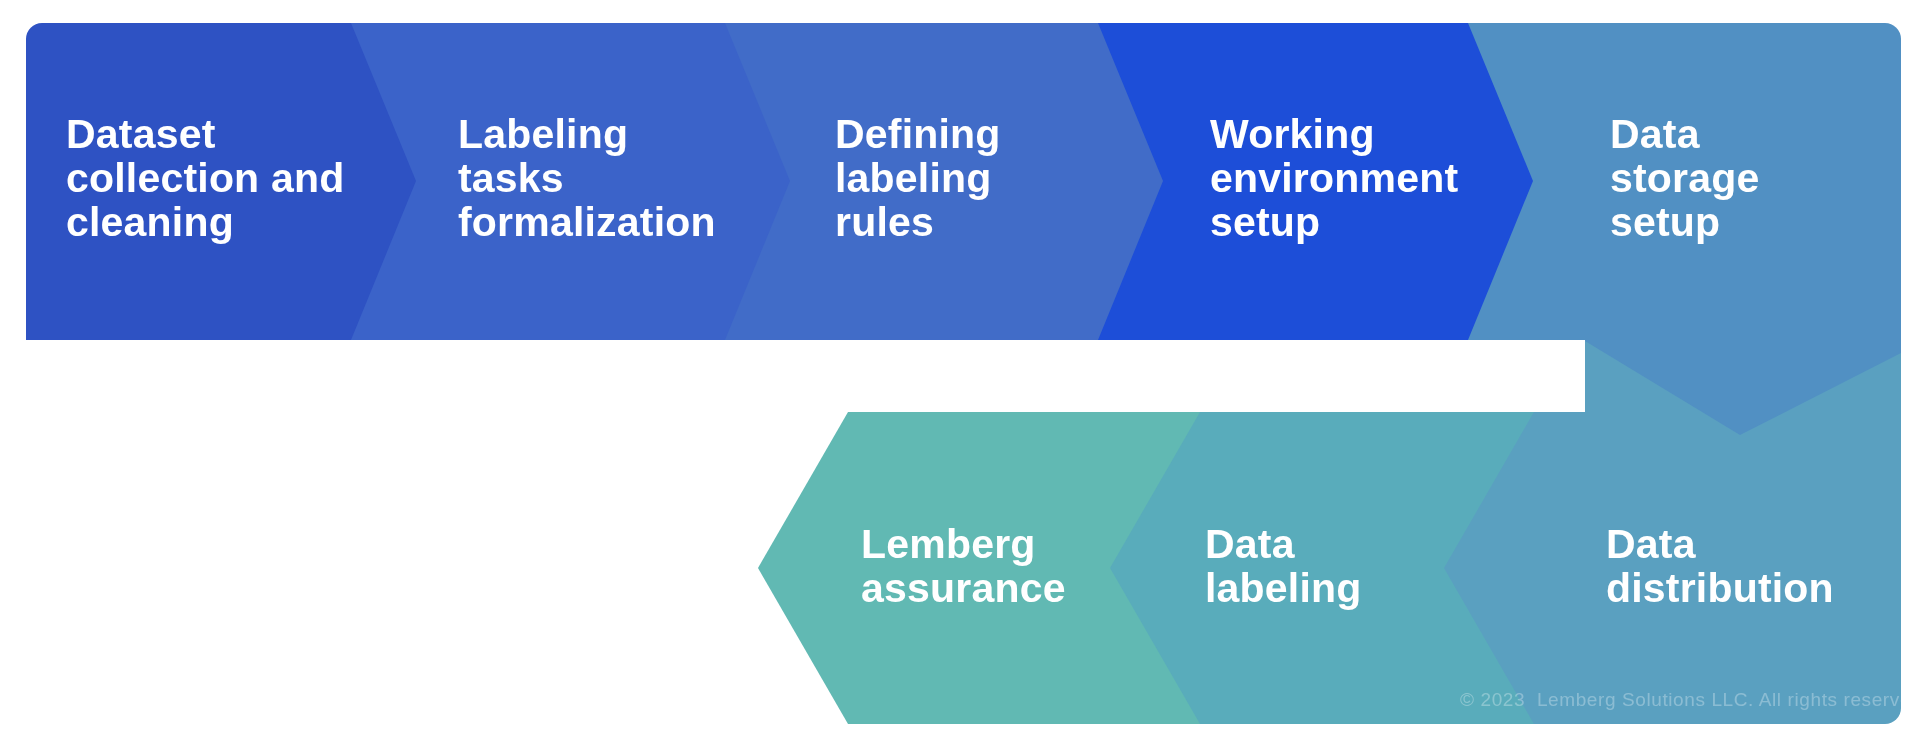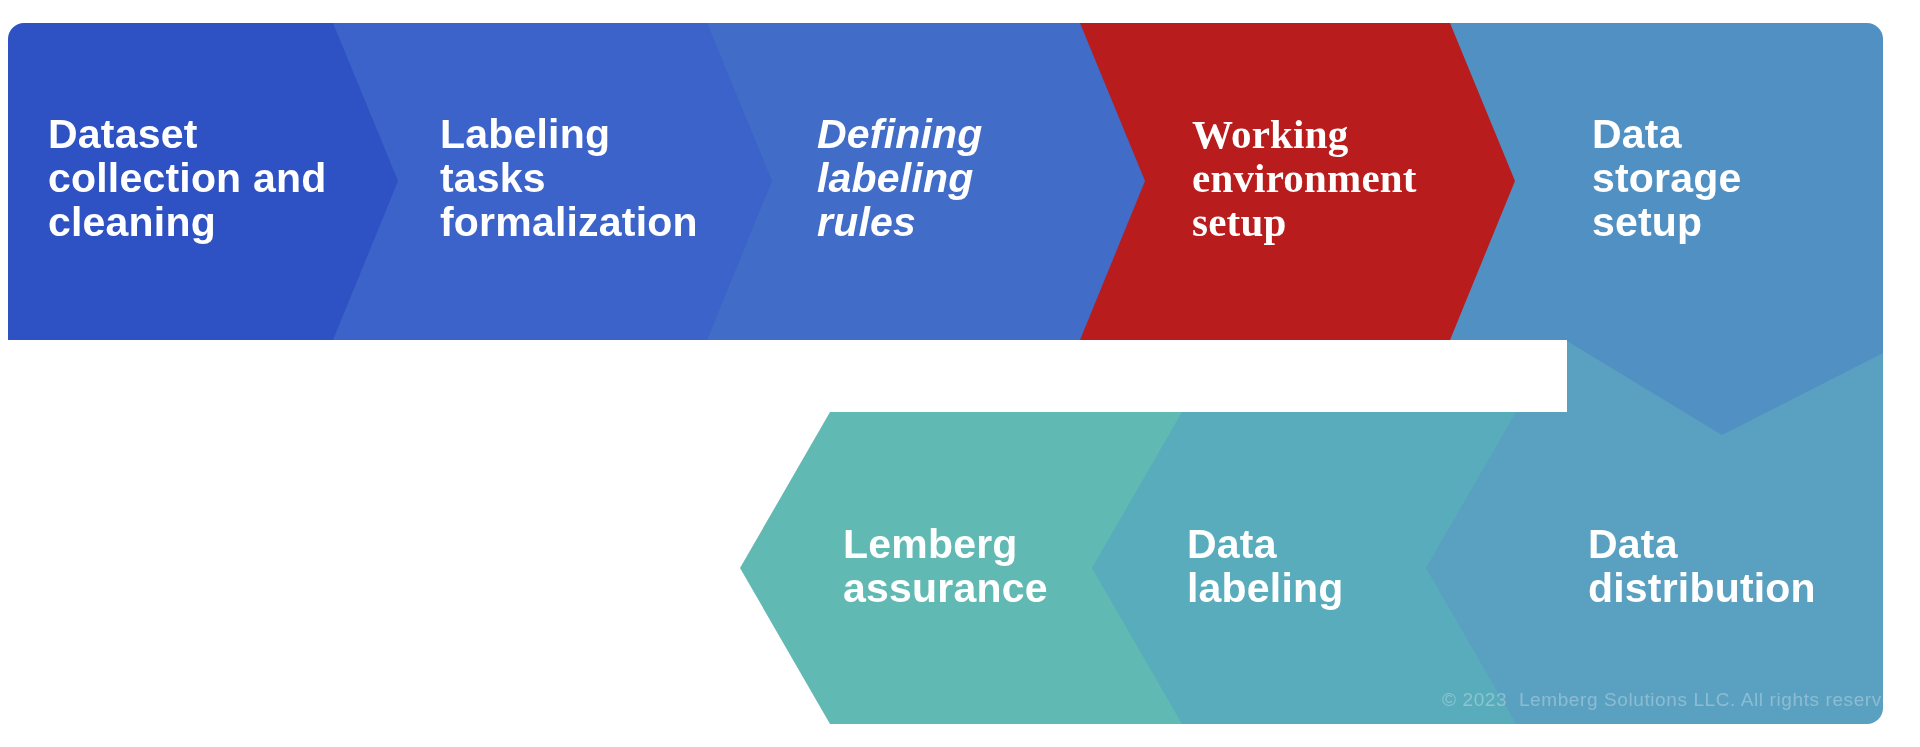"Dataset" .card { left: 8px -> 26px }
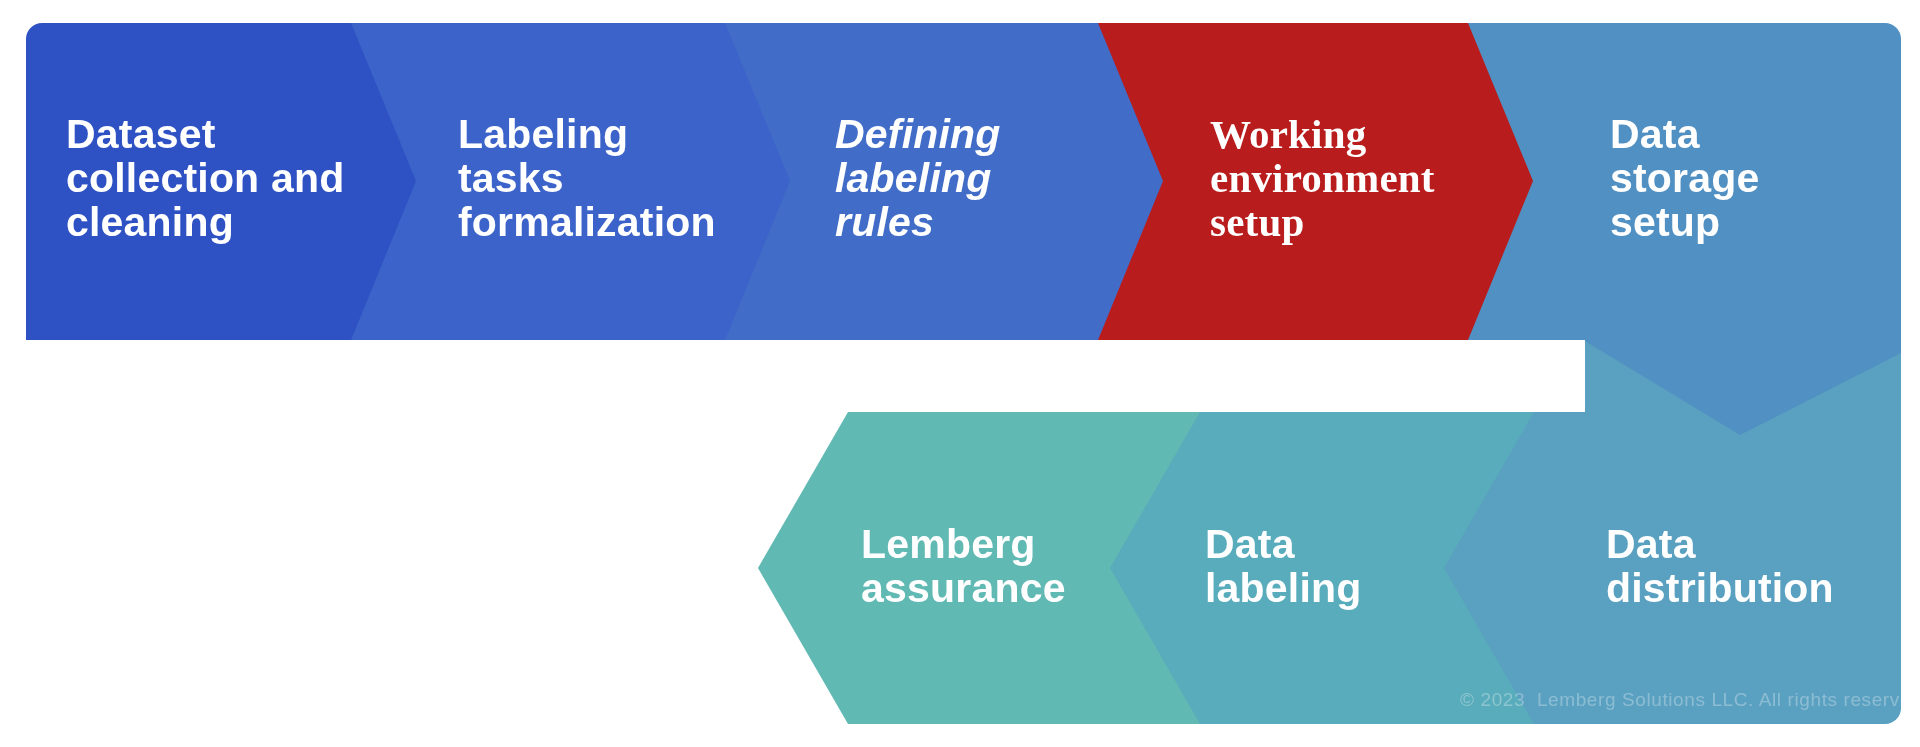"Defining" #chev3 .lbl { font-style: italic -> none }
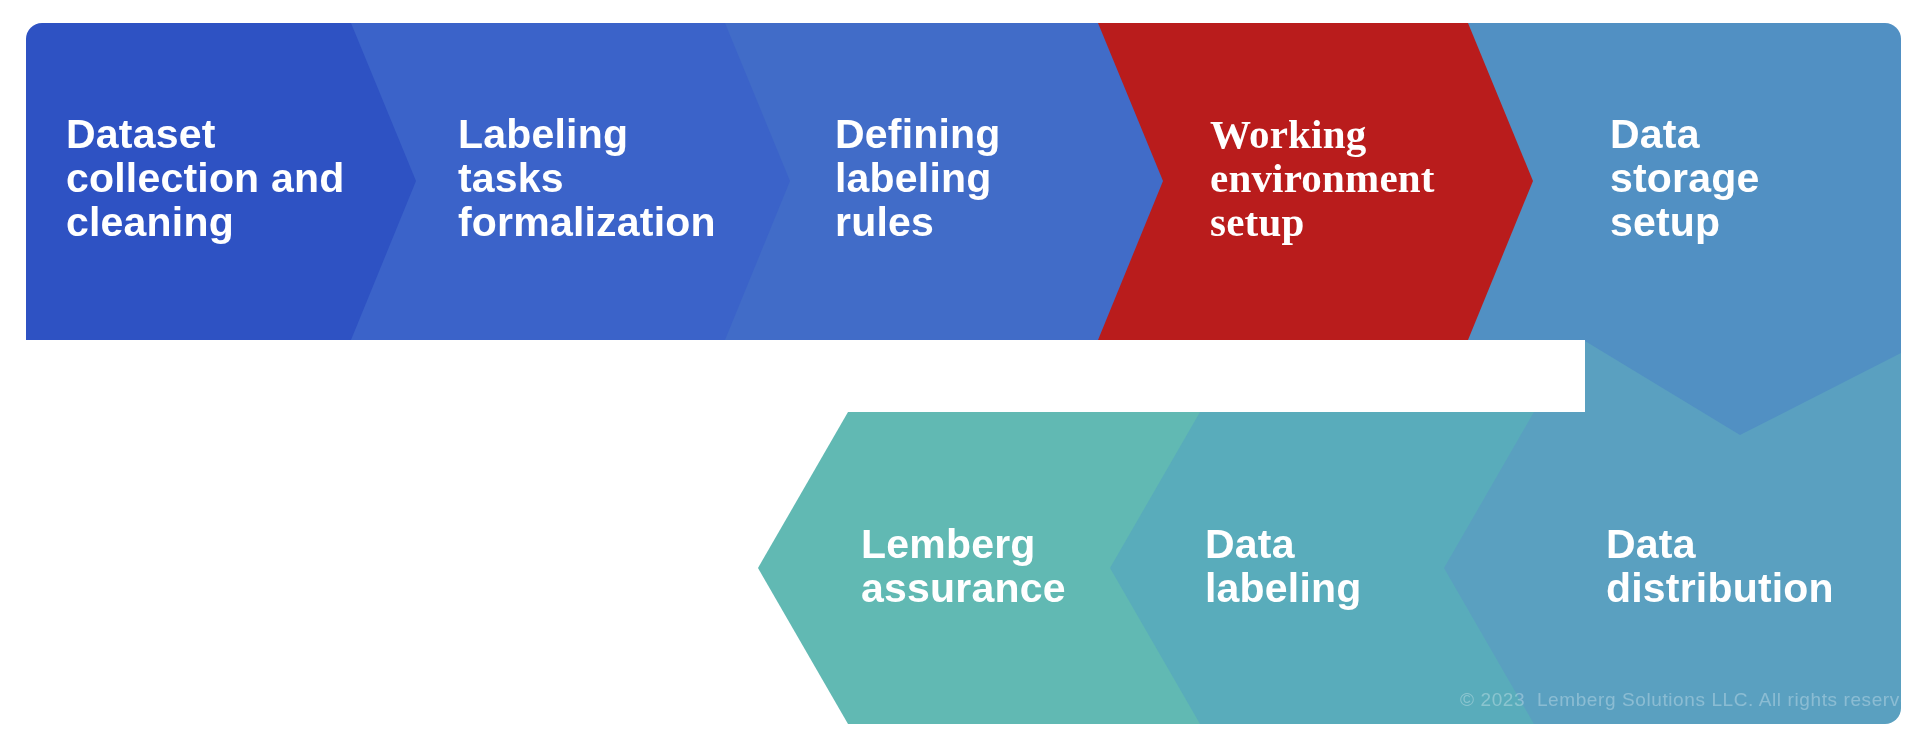"Working" div.shape { background-color: #b91c1c -> #1d4ed8; font-family: Liberation Serif, serif -> none }
